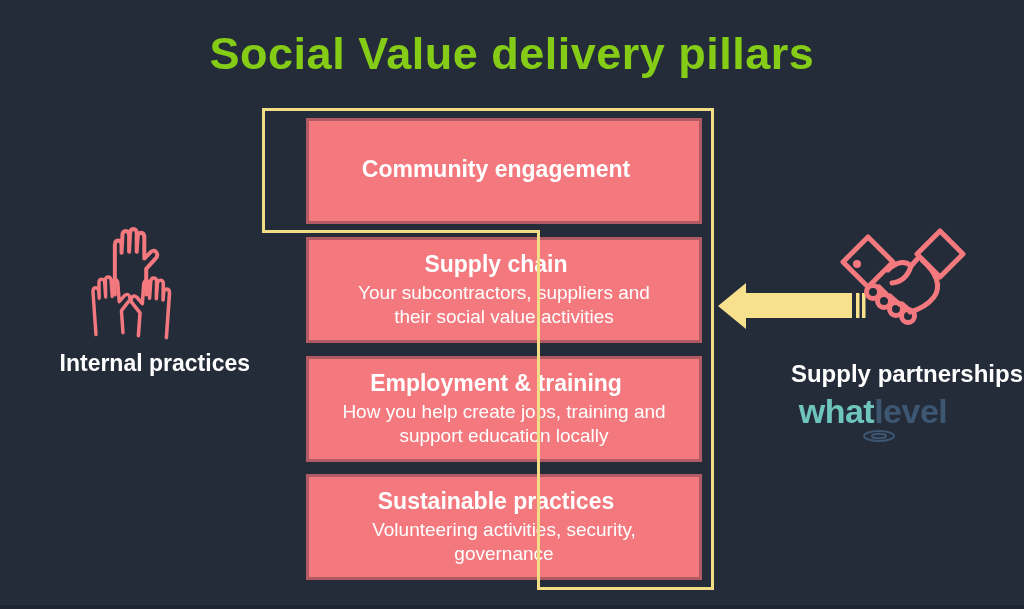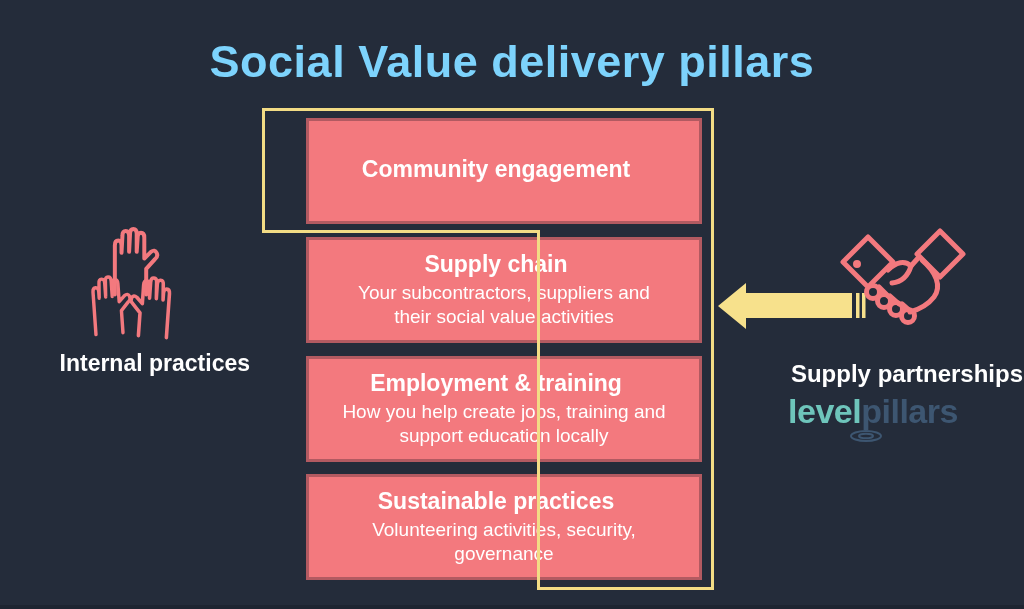"Social Value delivery pillars" .title { color: #7dd3fc -> #84cc16; top: 36px -> 28px }
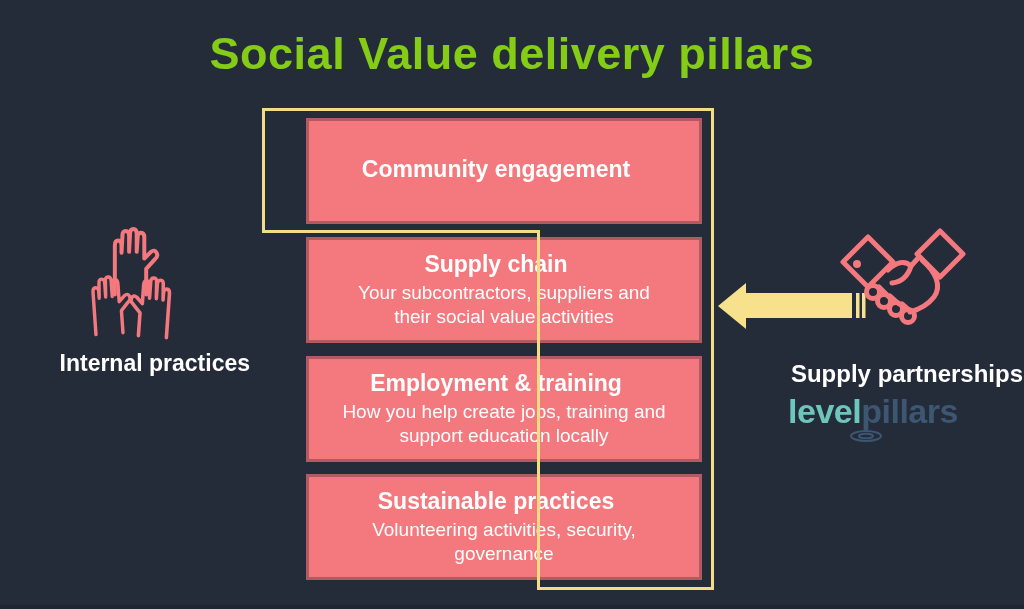"level" span.logo-what { text: level -> what }
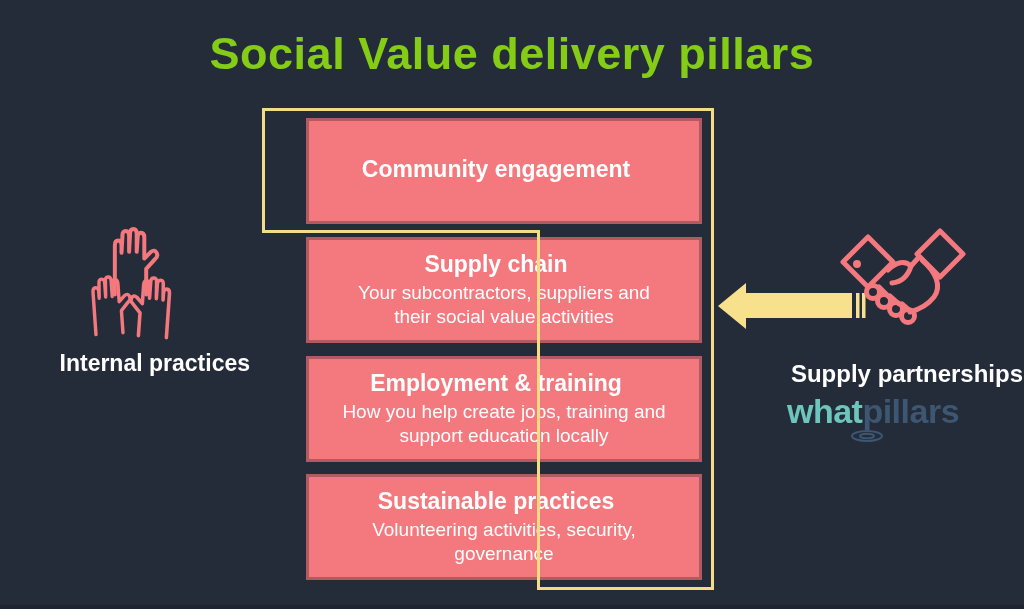"pillars" span { text: pillars -> level }
